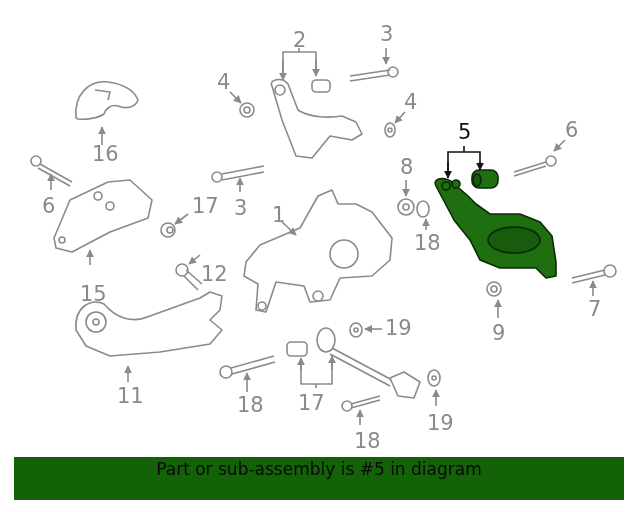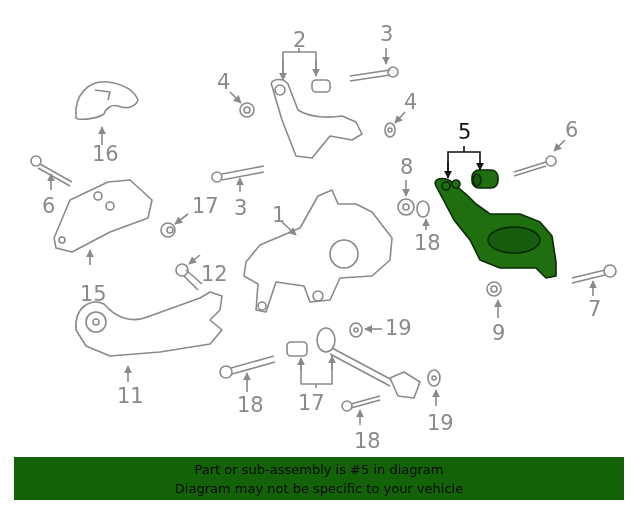"Part or sub-assembly is #5" #banner { font-size: 13px -> 17px }
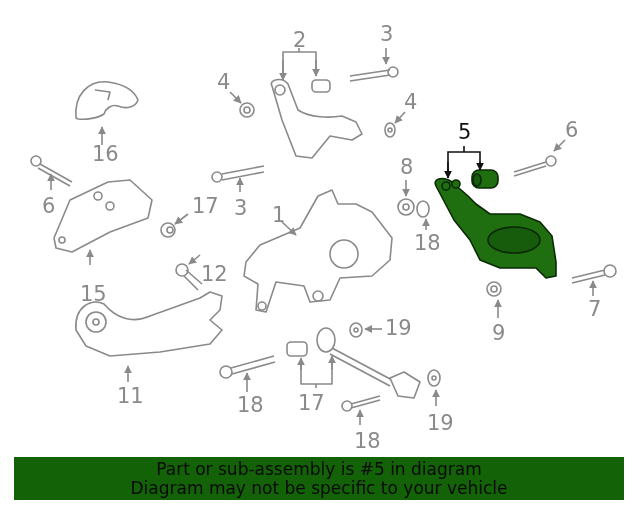"Diagram may not be specific" div { html: <div>Diagram may not be specific to your vehicle</div> -> none }
